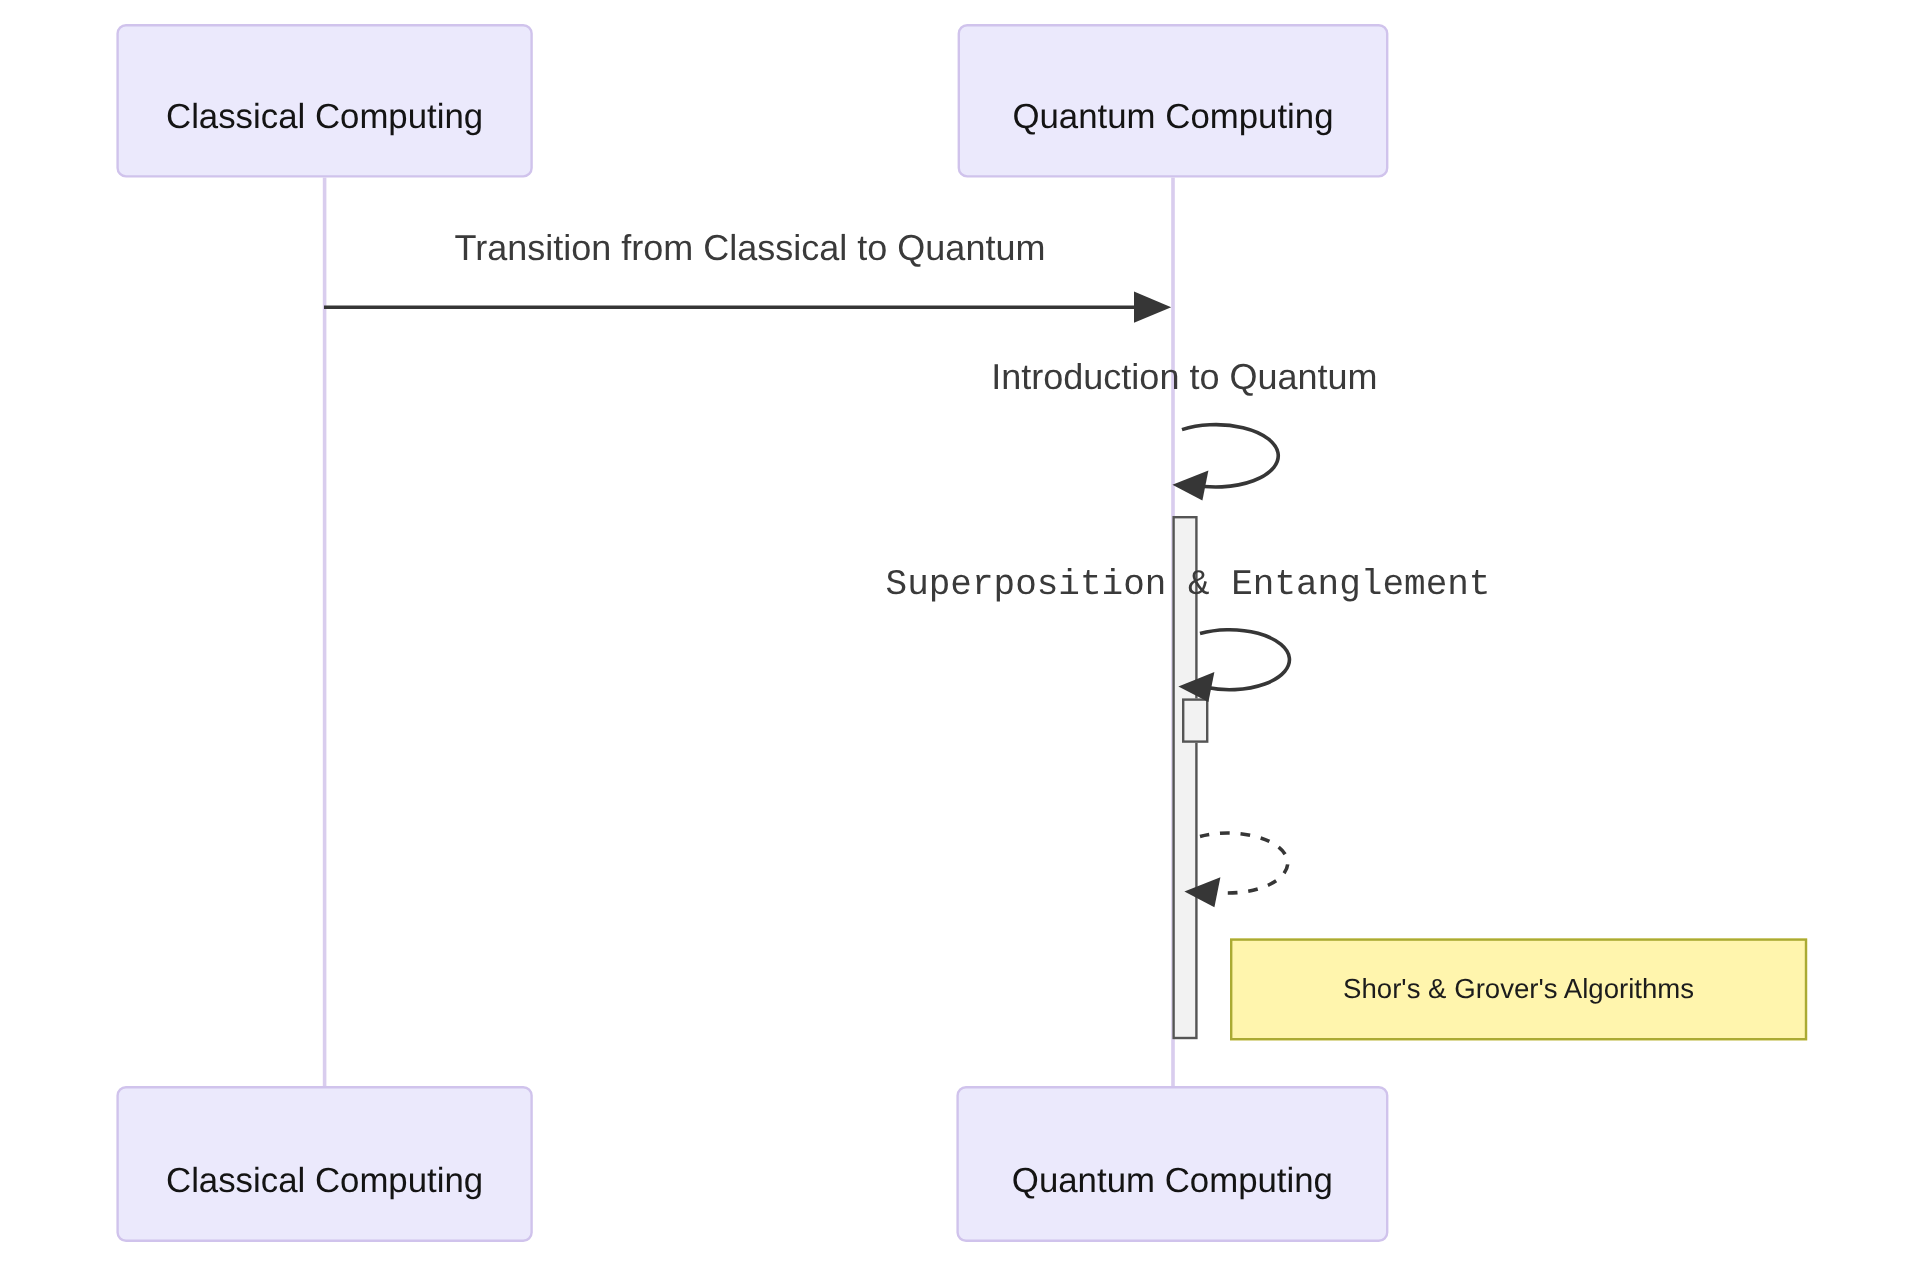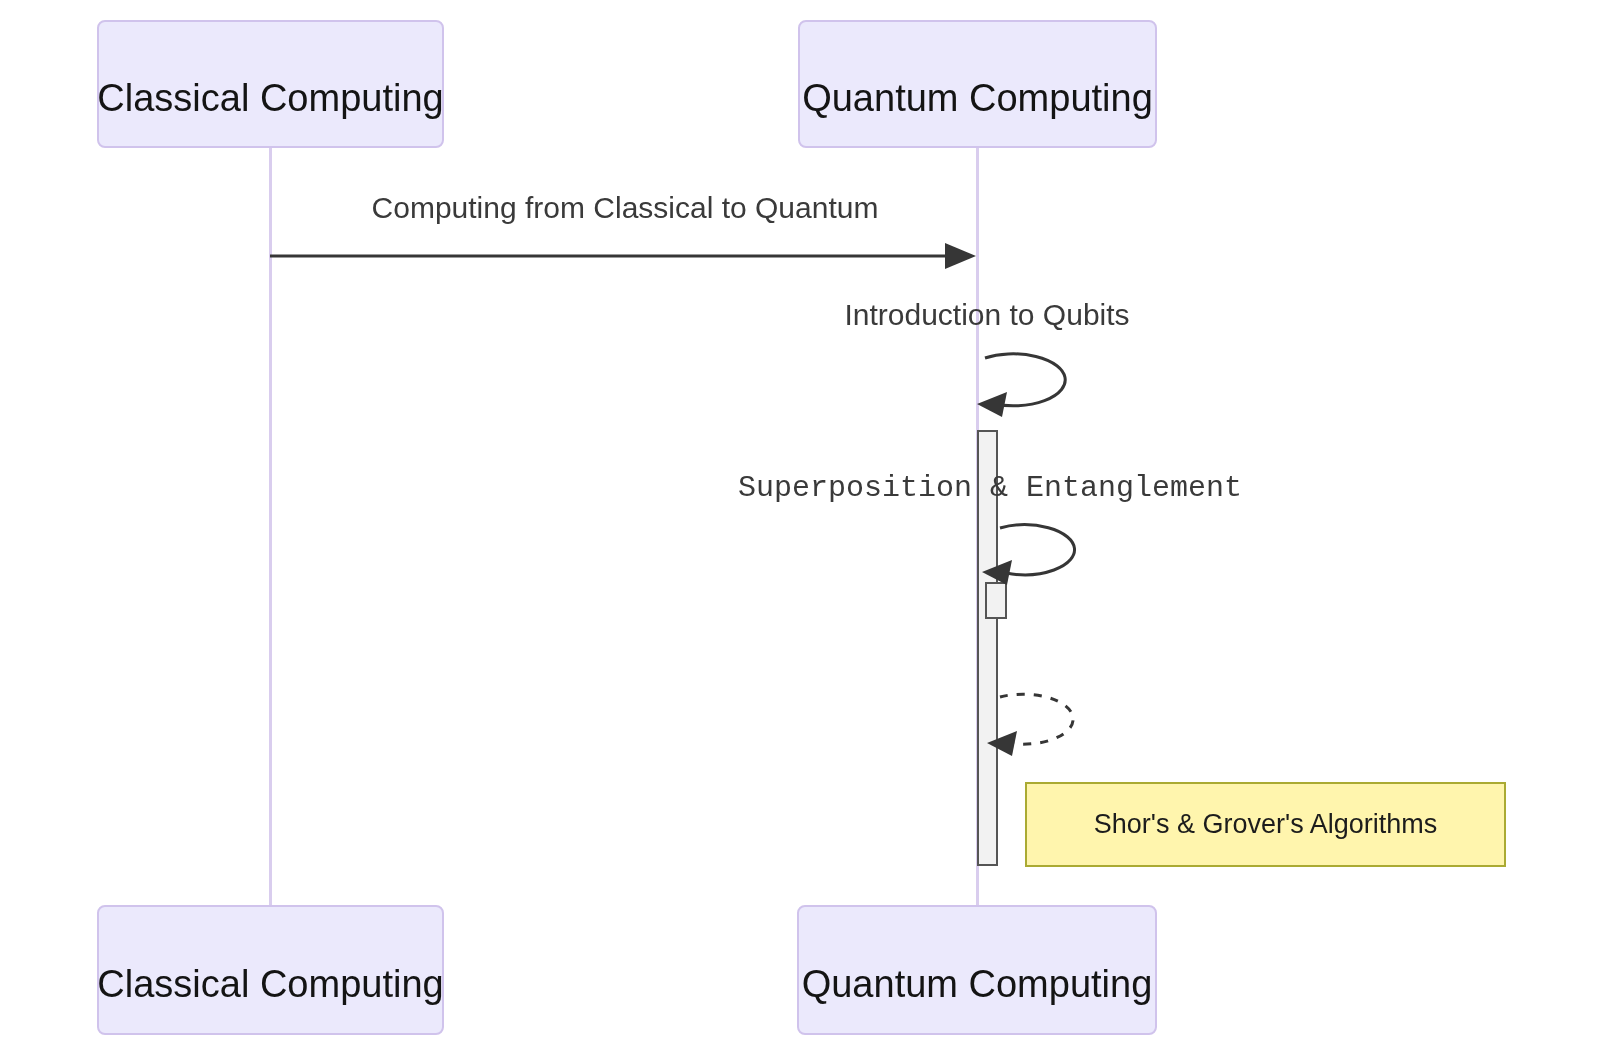"Classical Computing" .actor span { font-size: 38px -> 29px }
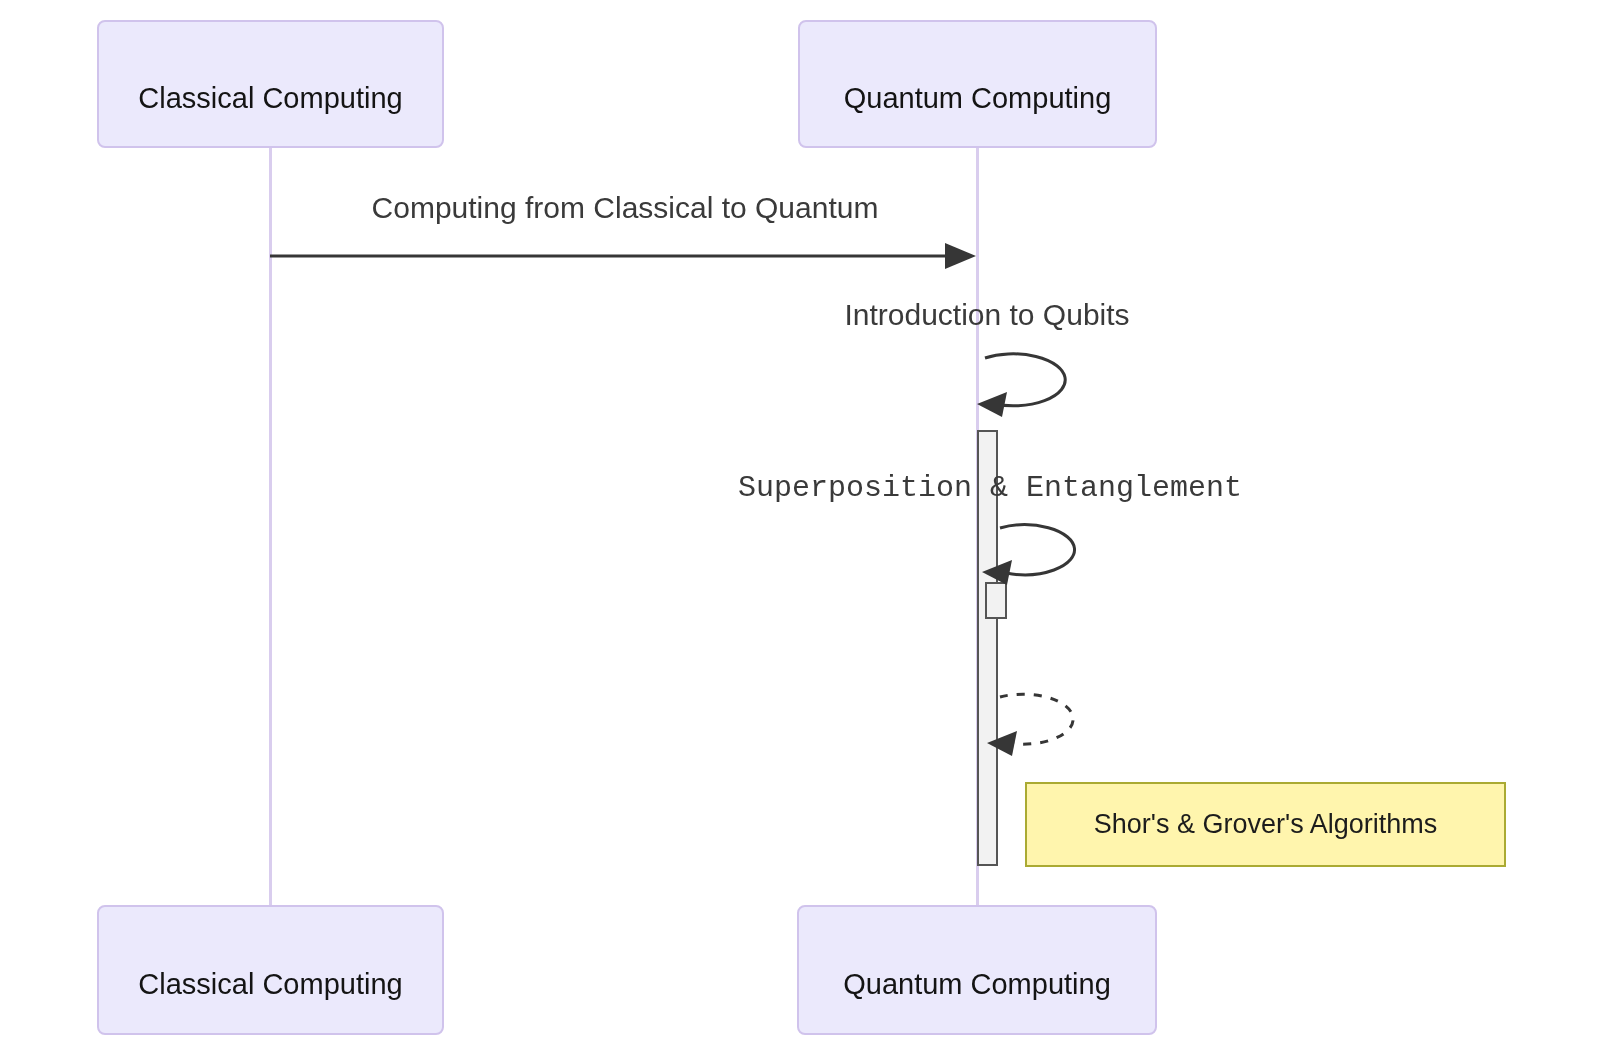"Computing from Classical to Quantum" div.msg-label { text: Computing -> Transition }
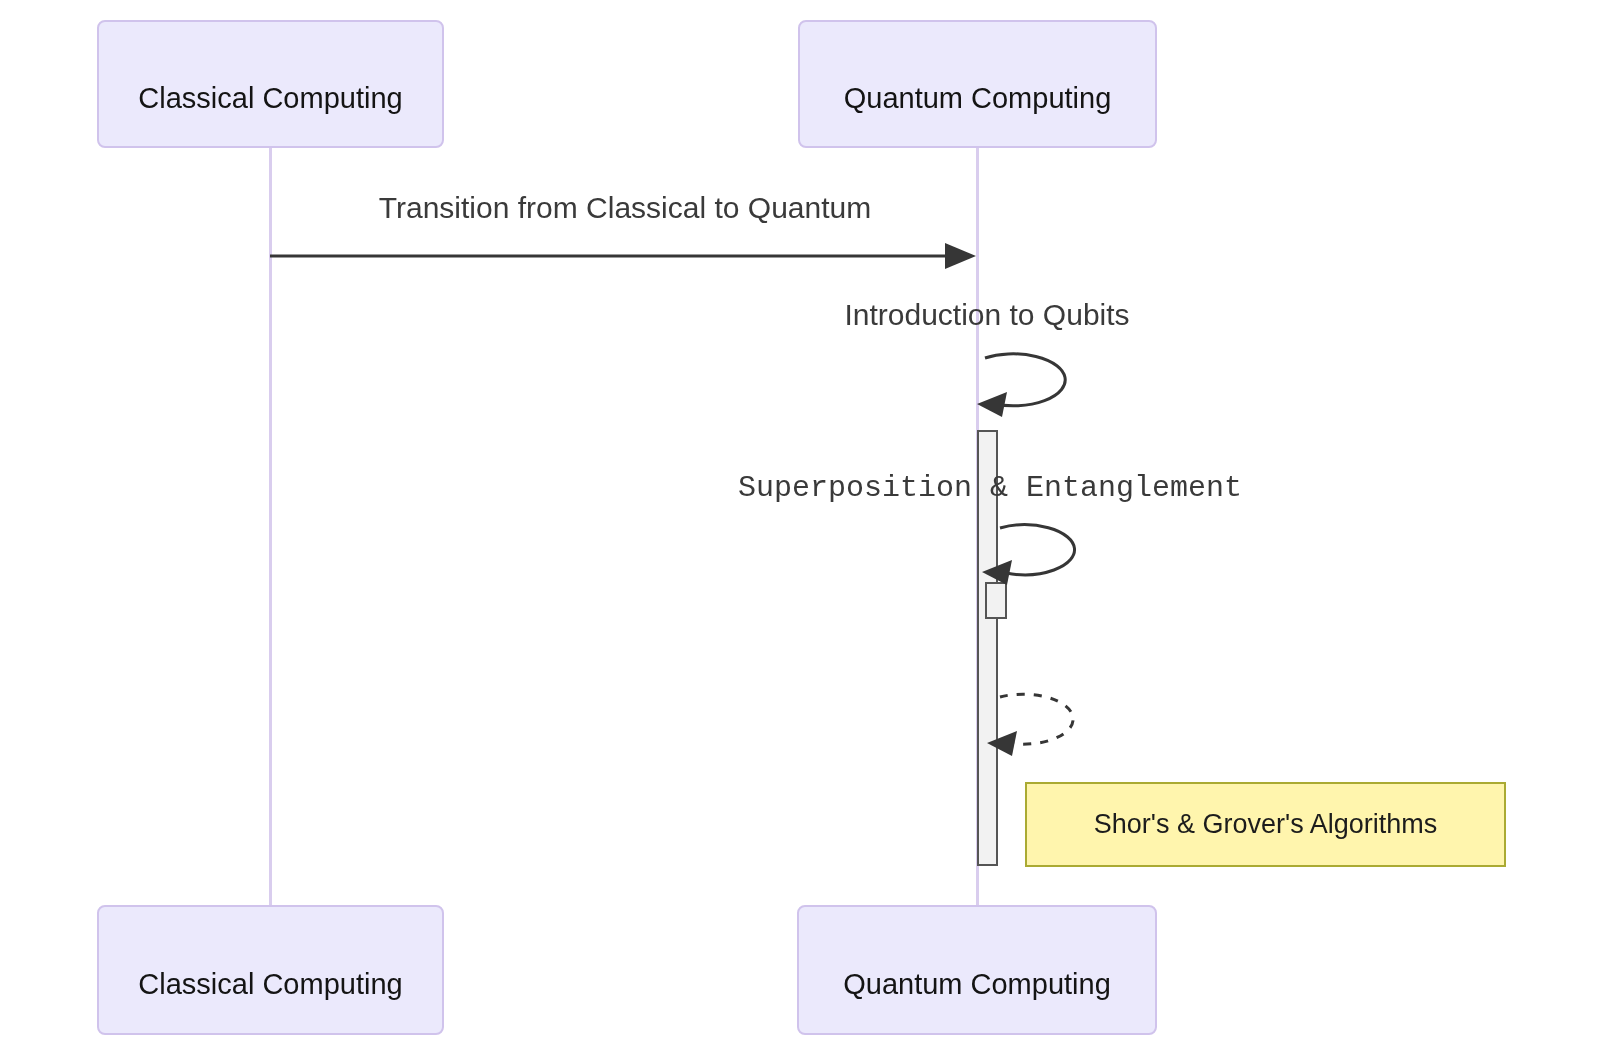"Introduction to Qubits" div.msg-label { text: Qubits -> Quantum }
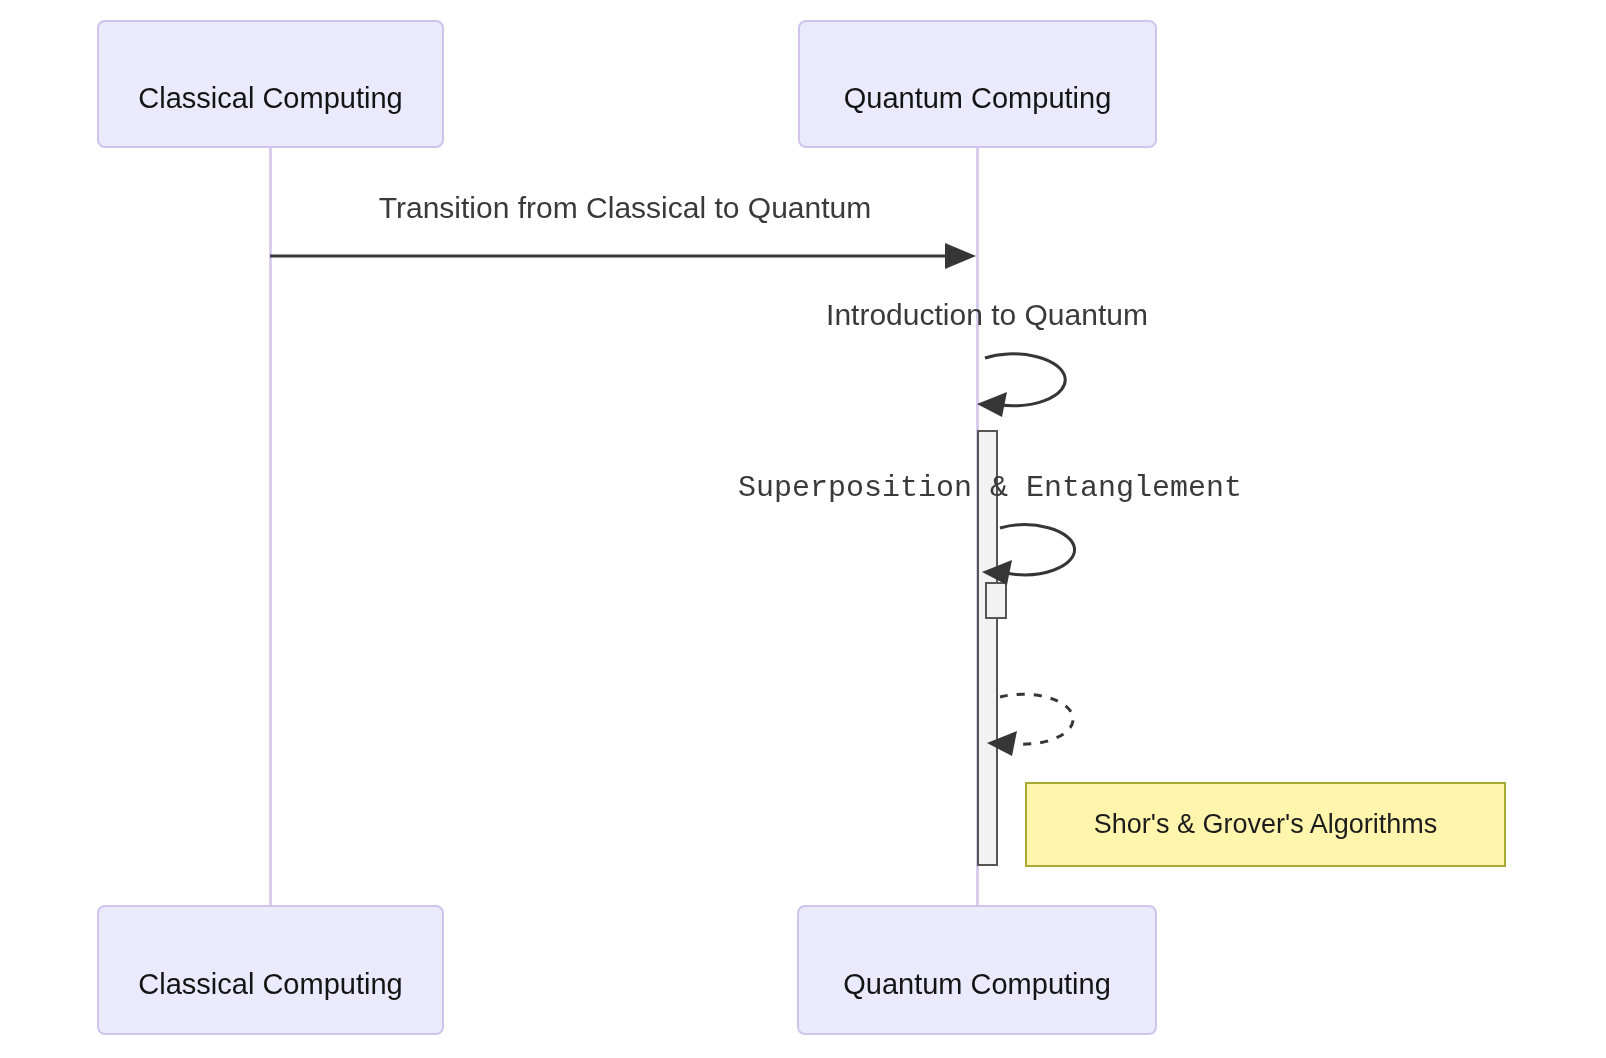"Shor's & Grover's Algorithms" .note span { font-size: 27px -> 23px }
